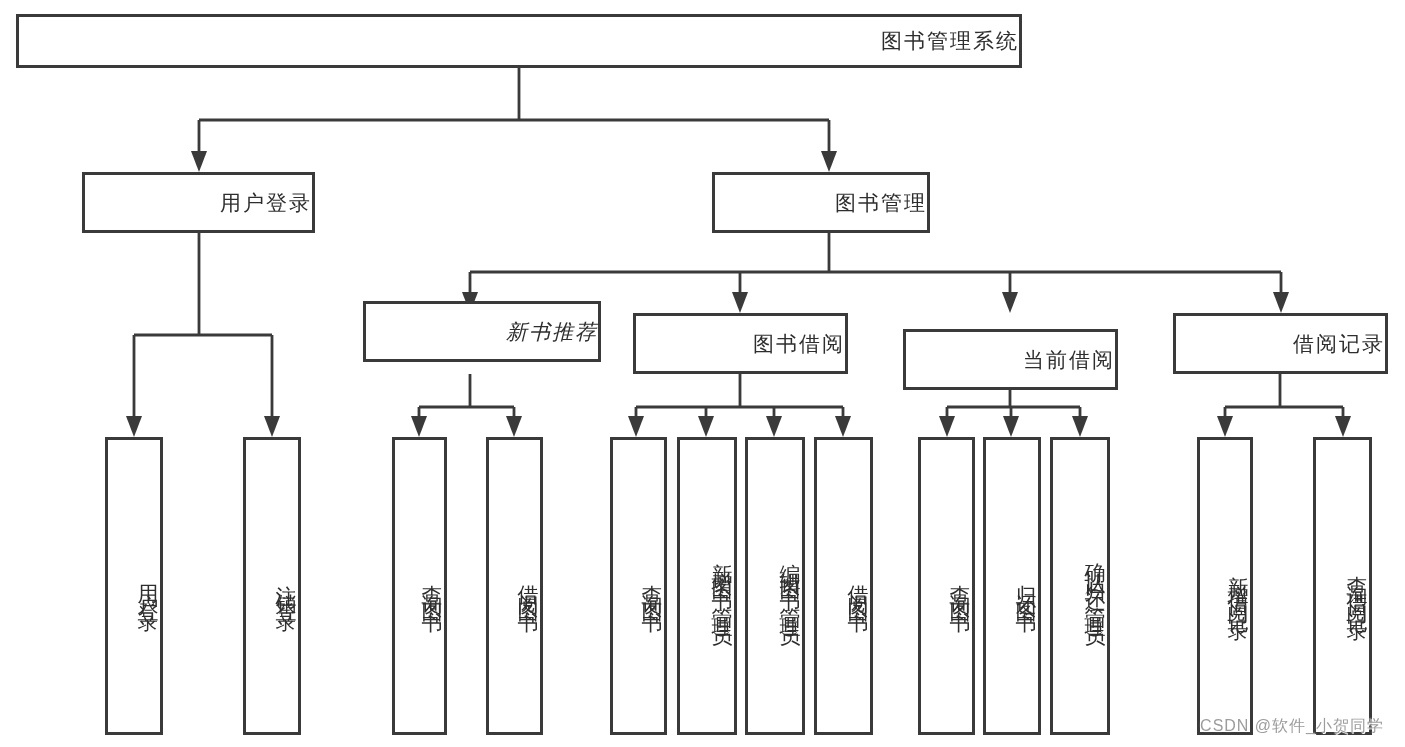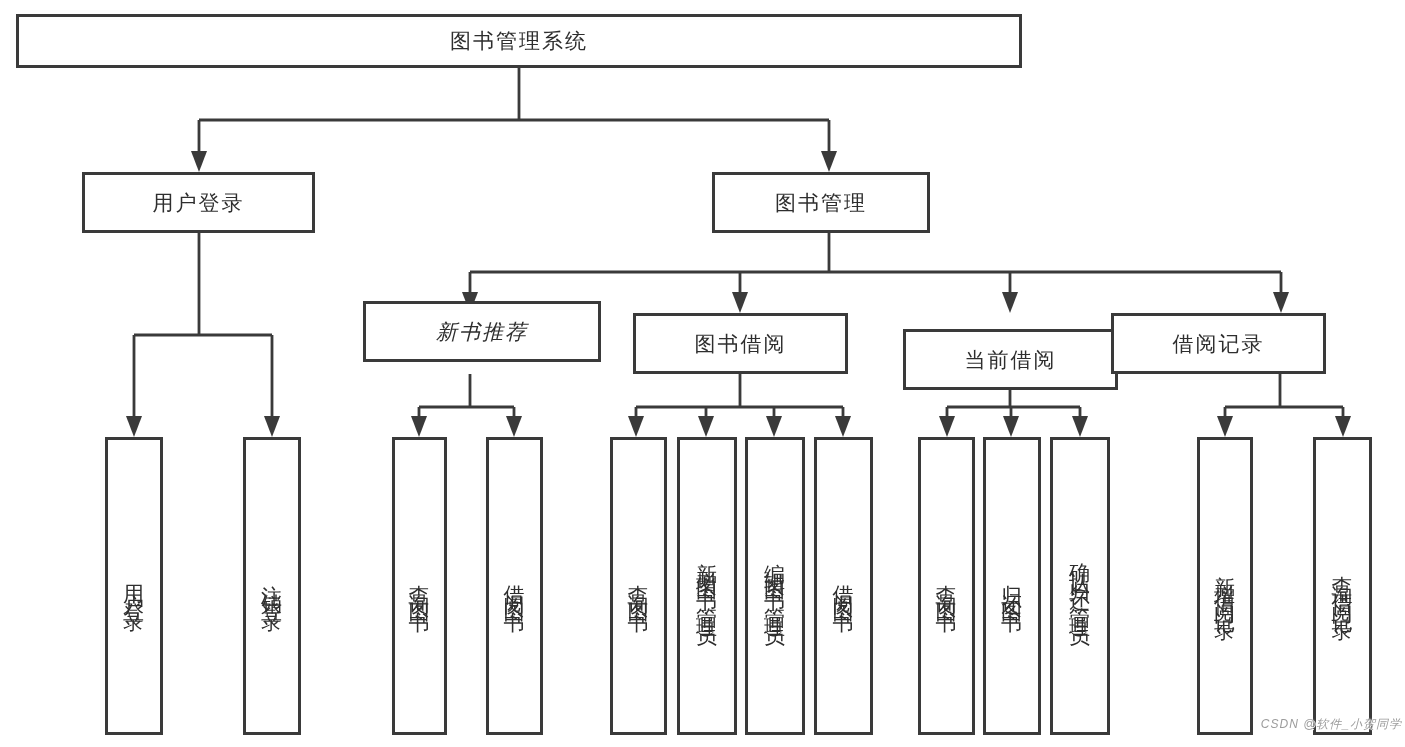"图书管理系统" .node { justify-content: center -> flex-end }
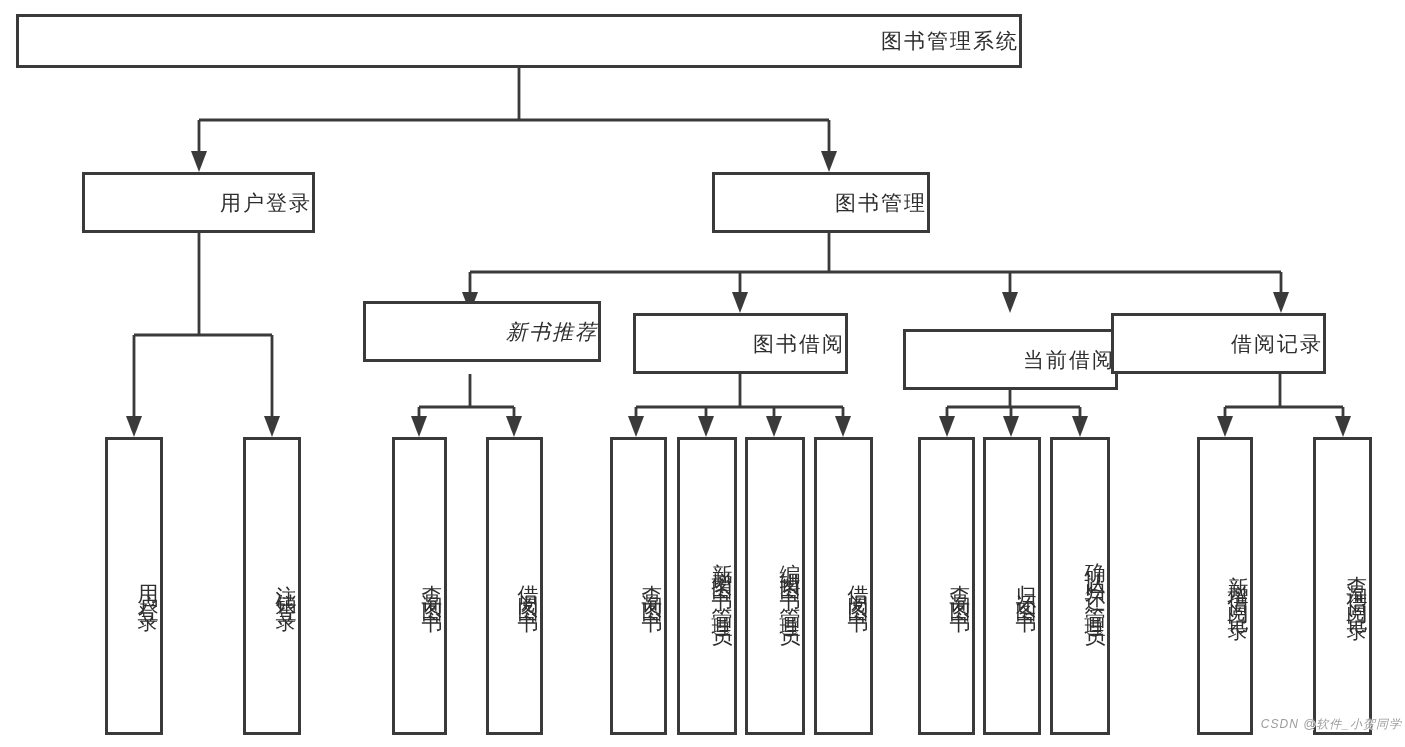"借阅记录" .n-records { left: 1111px -> 1173px }
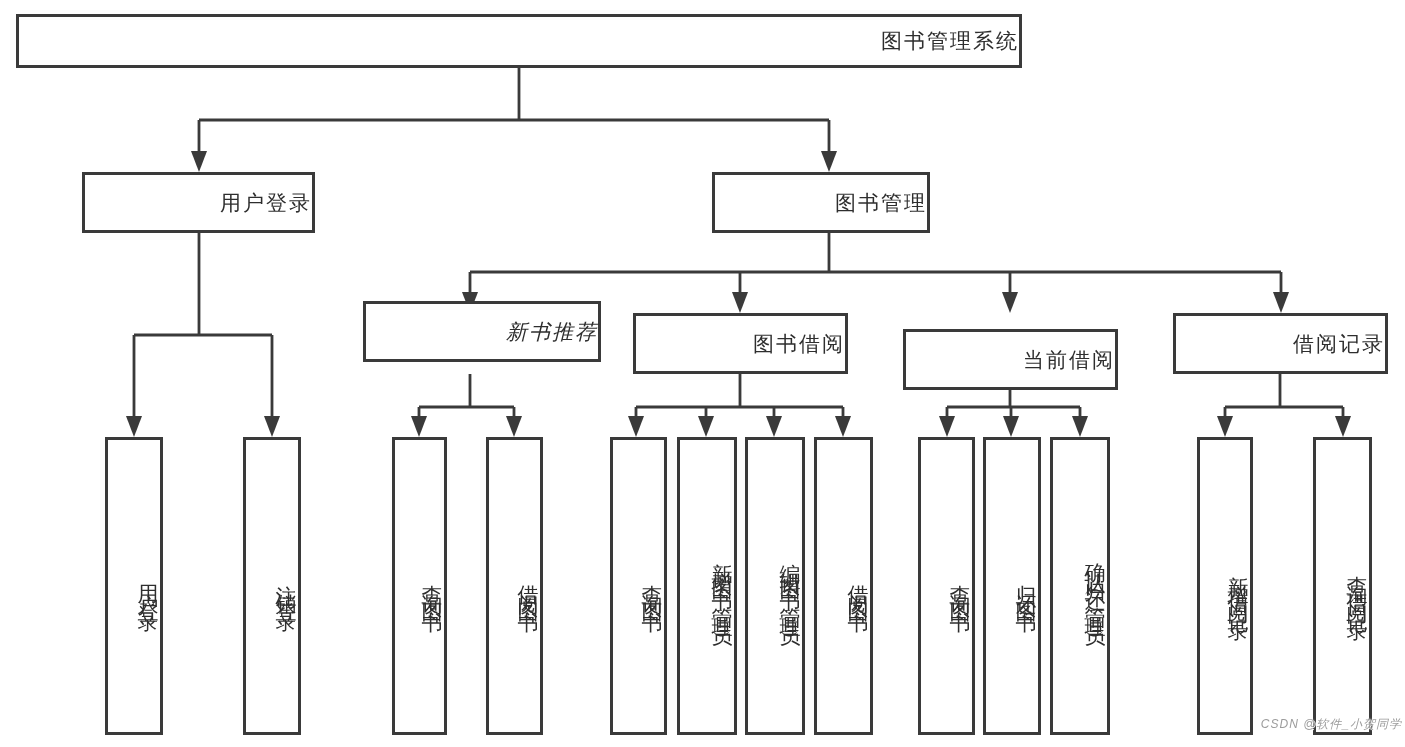"CSDN @软件_小贺同学" .watermark { font-size: 12px -> 16px; font-style: italic -> none; right: 3px -> 21px }
